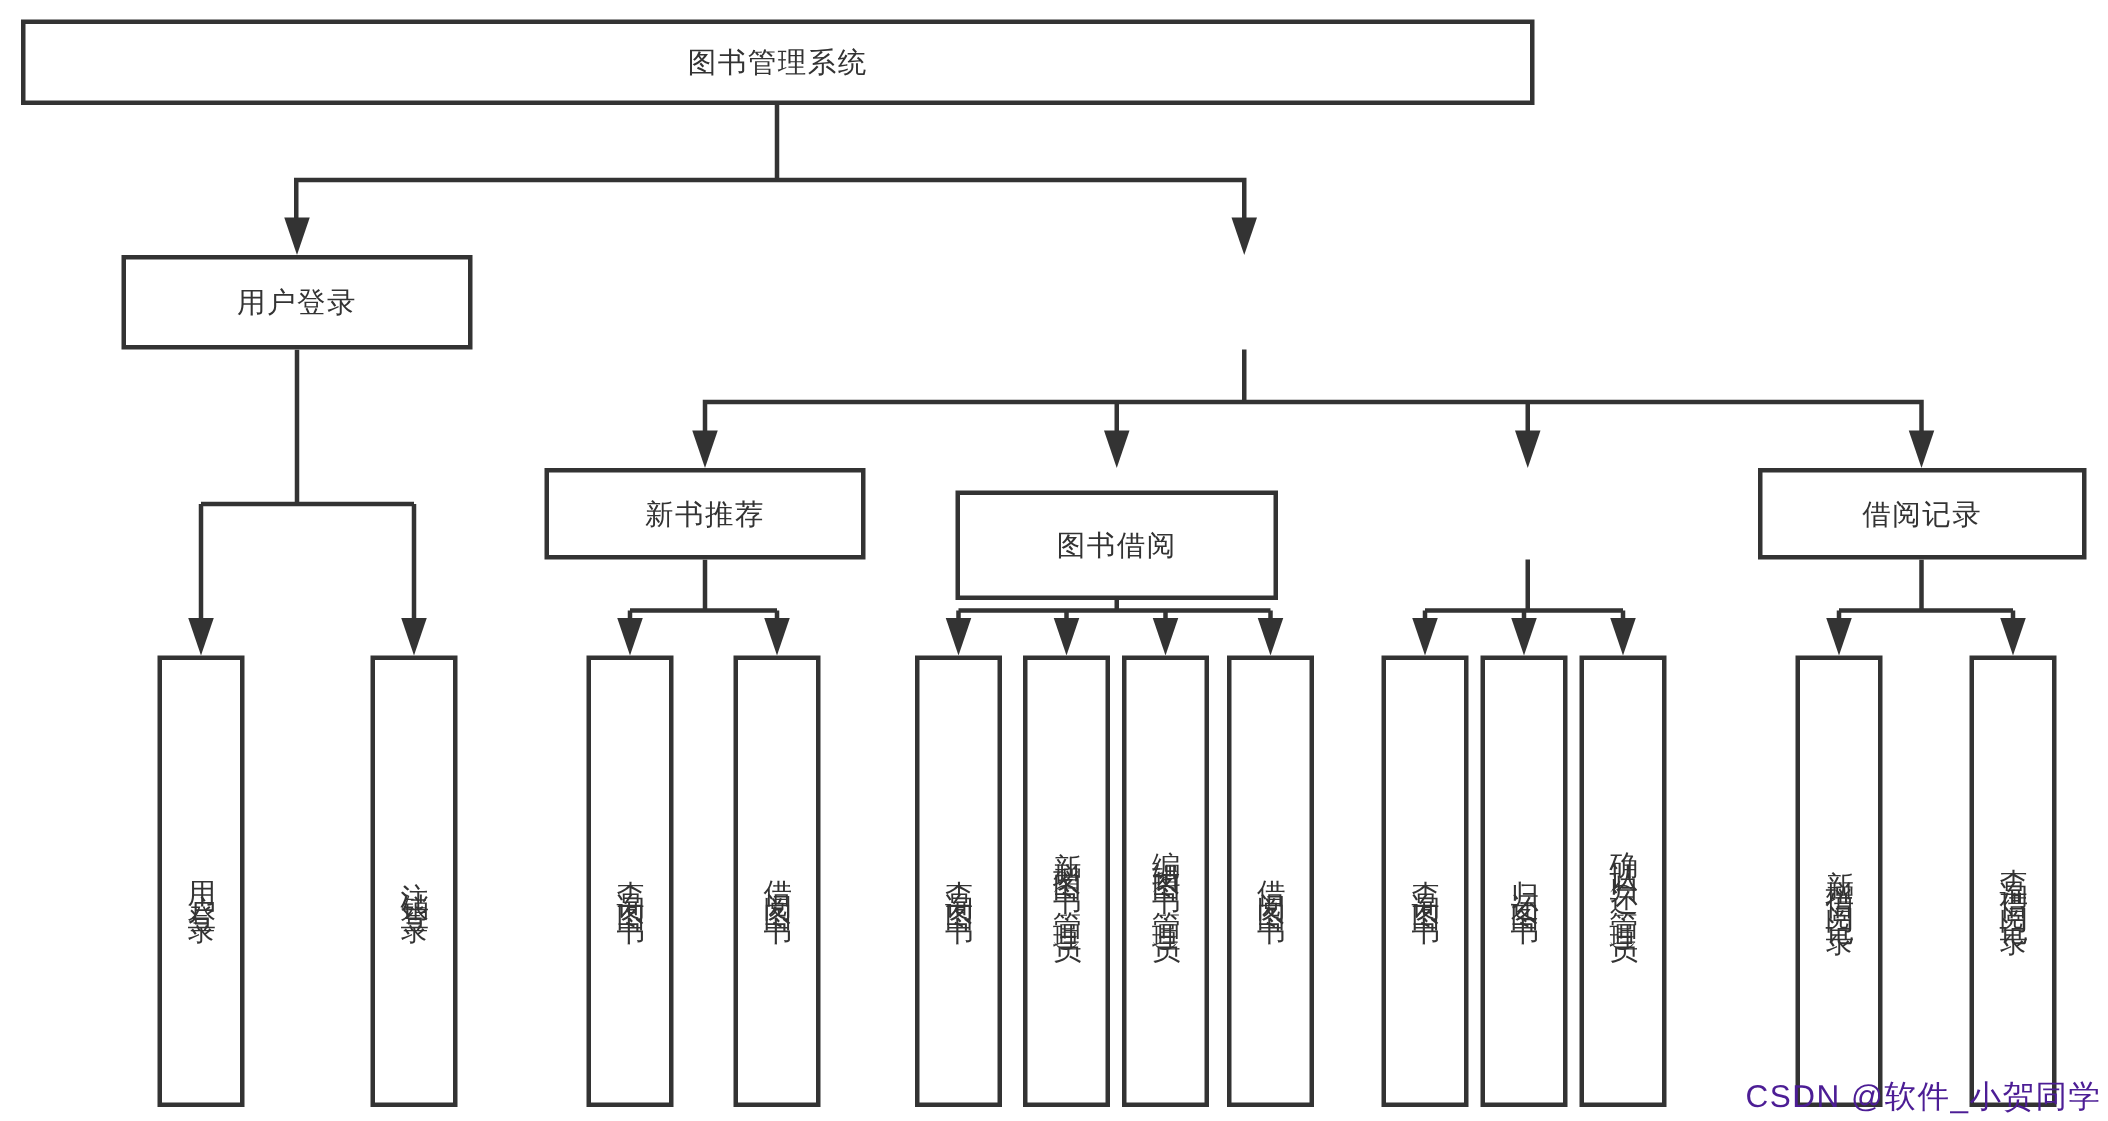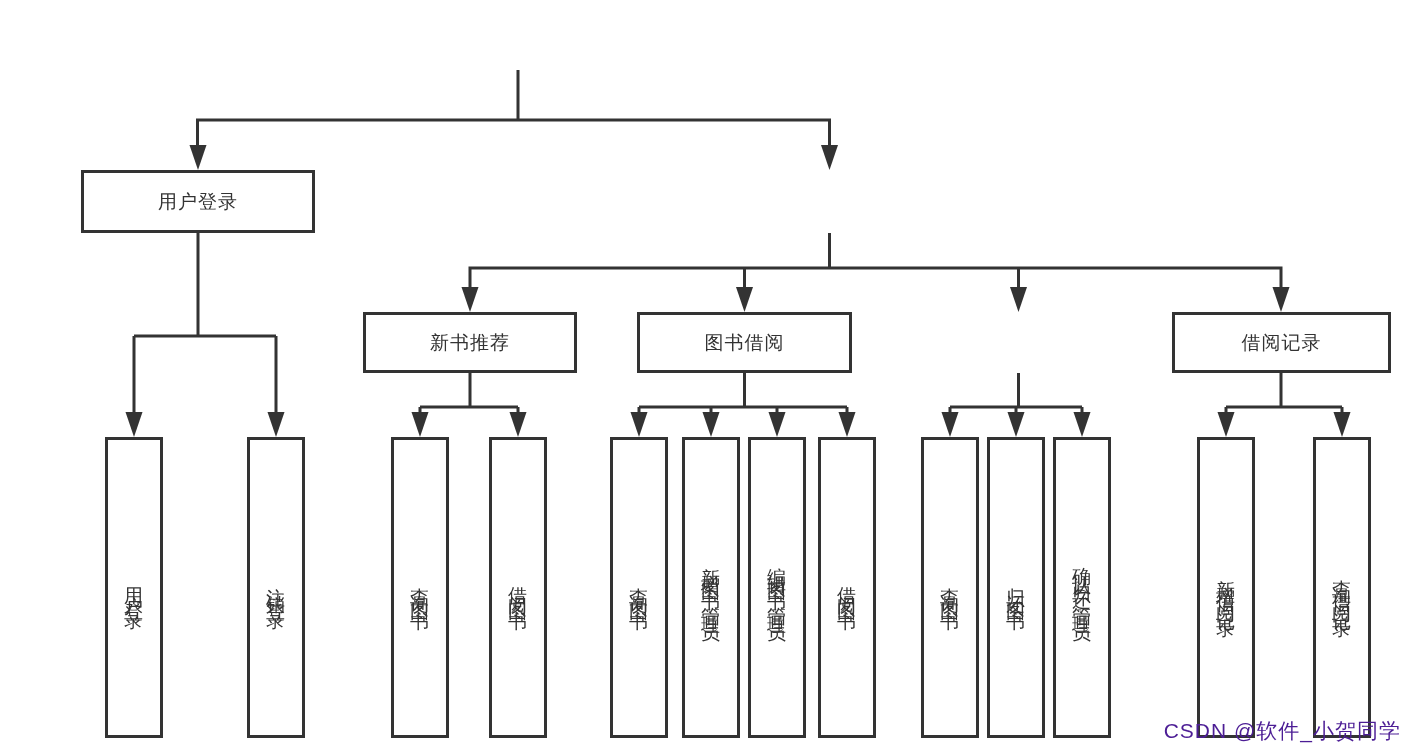"图书管理系统" div.box { html: none -> <div>图书管理系统</div> }
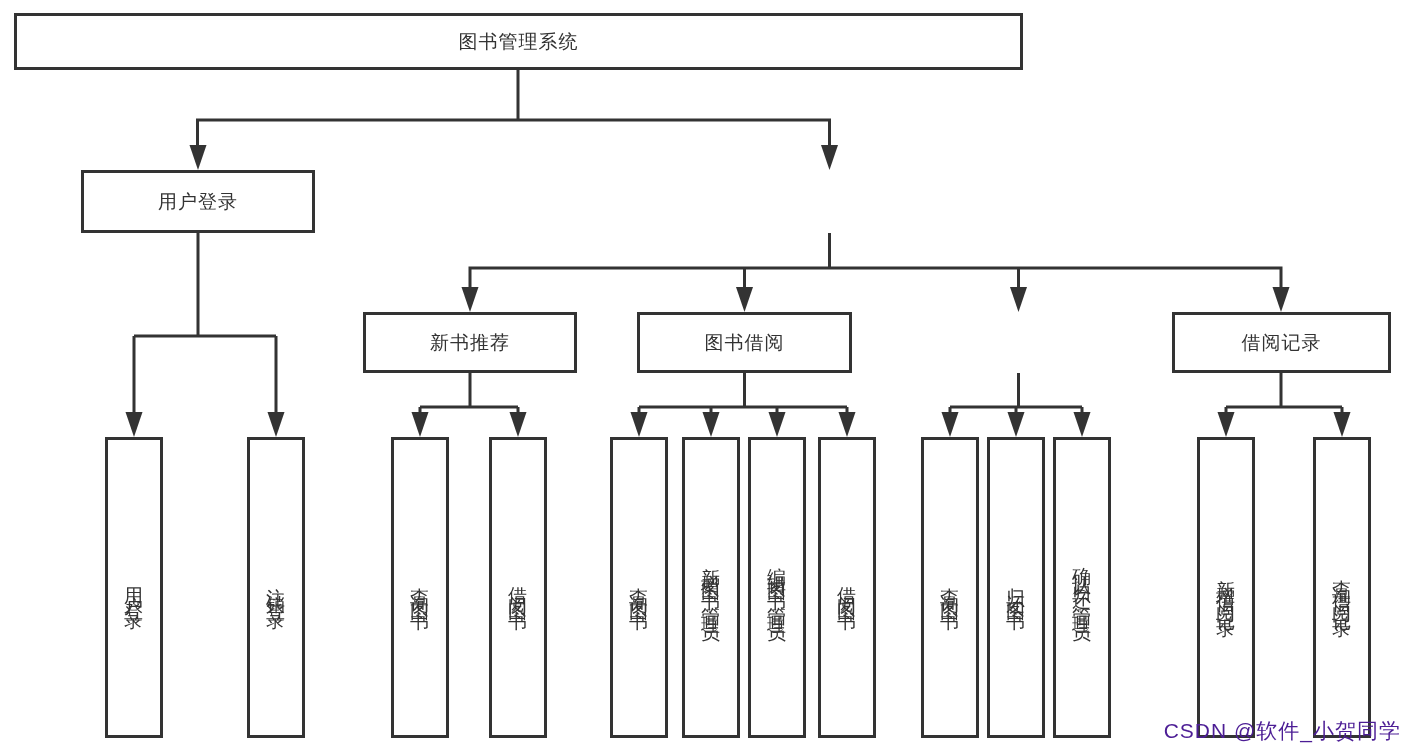"图书借阅" div.box { height: 61px -> 73px; top: 312px -> 327px }
